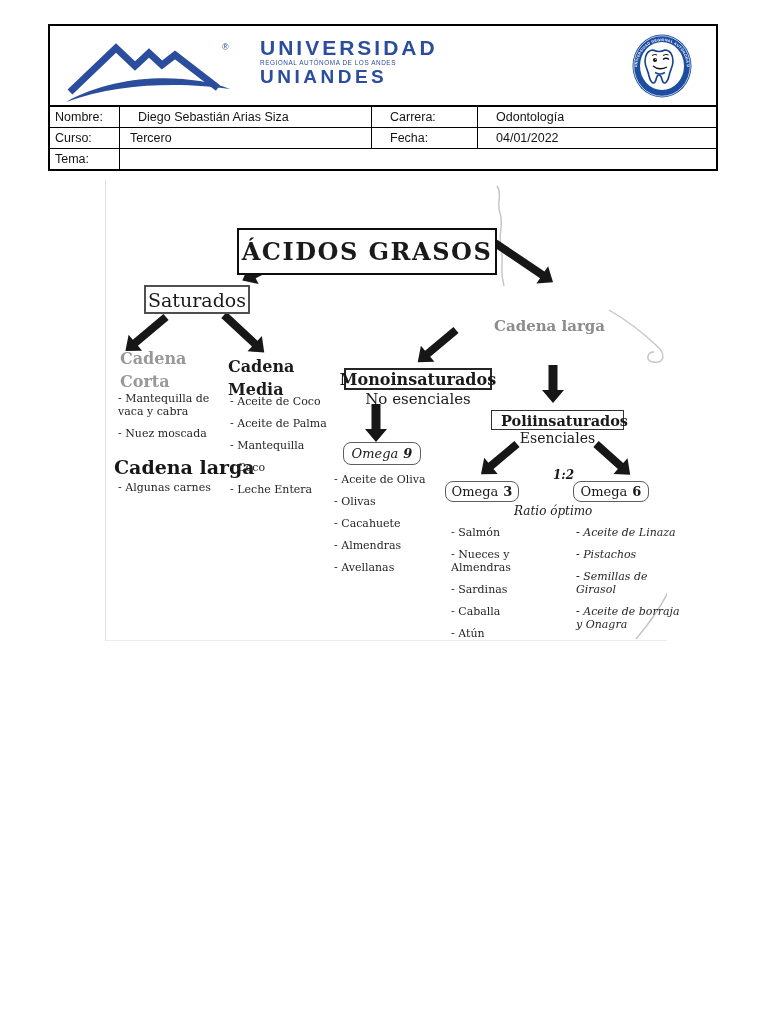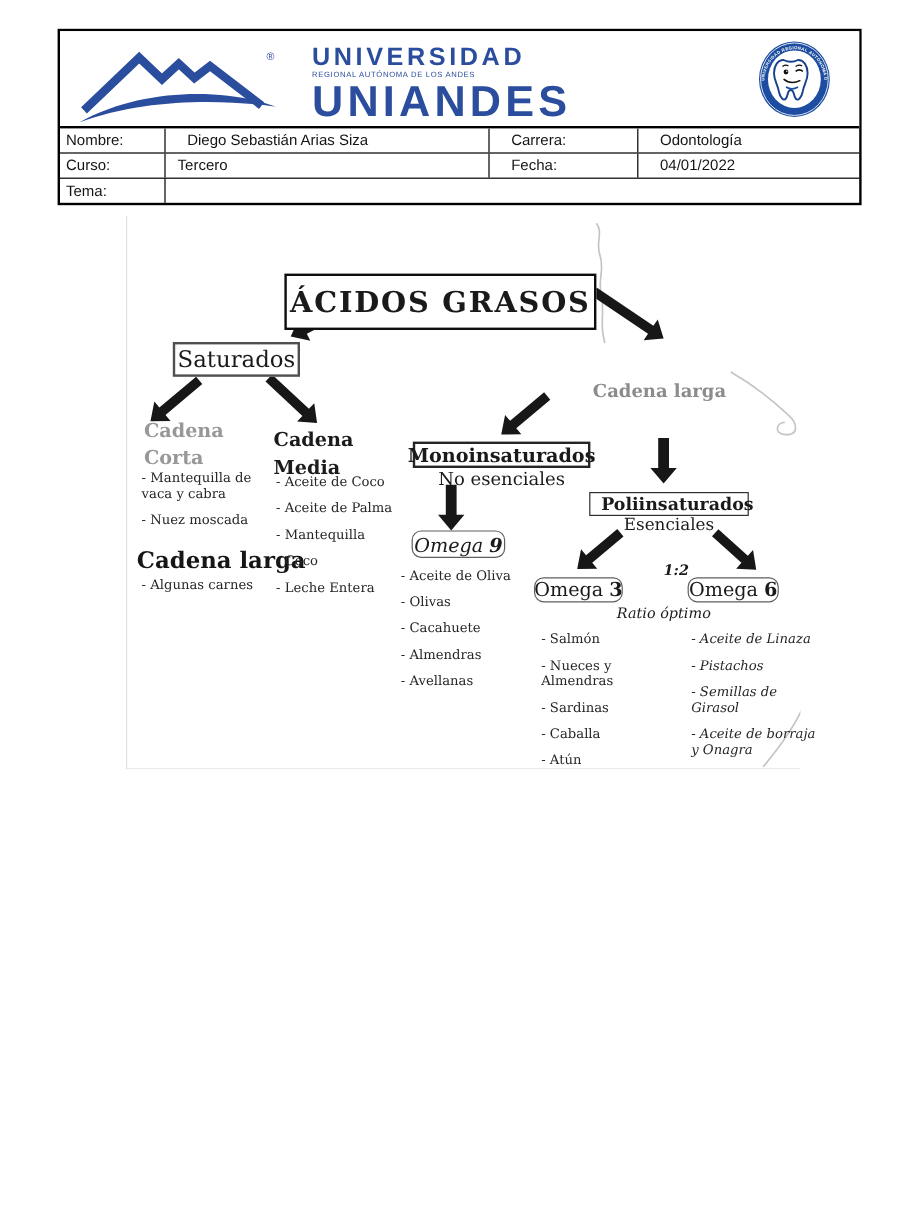"UNIANDES" .wm3 { font-size: 36px -> 19px }
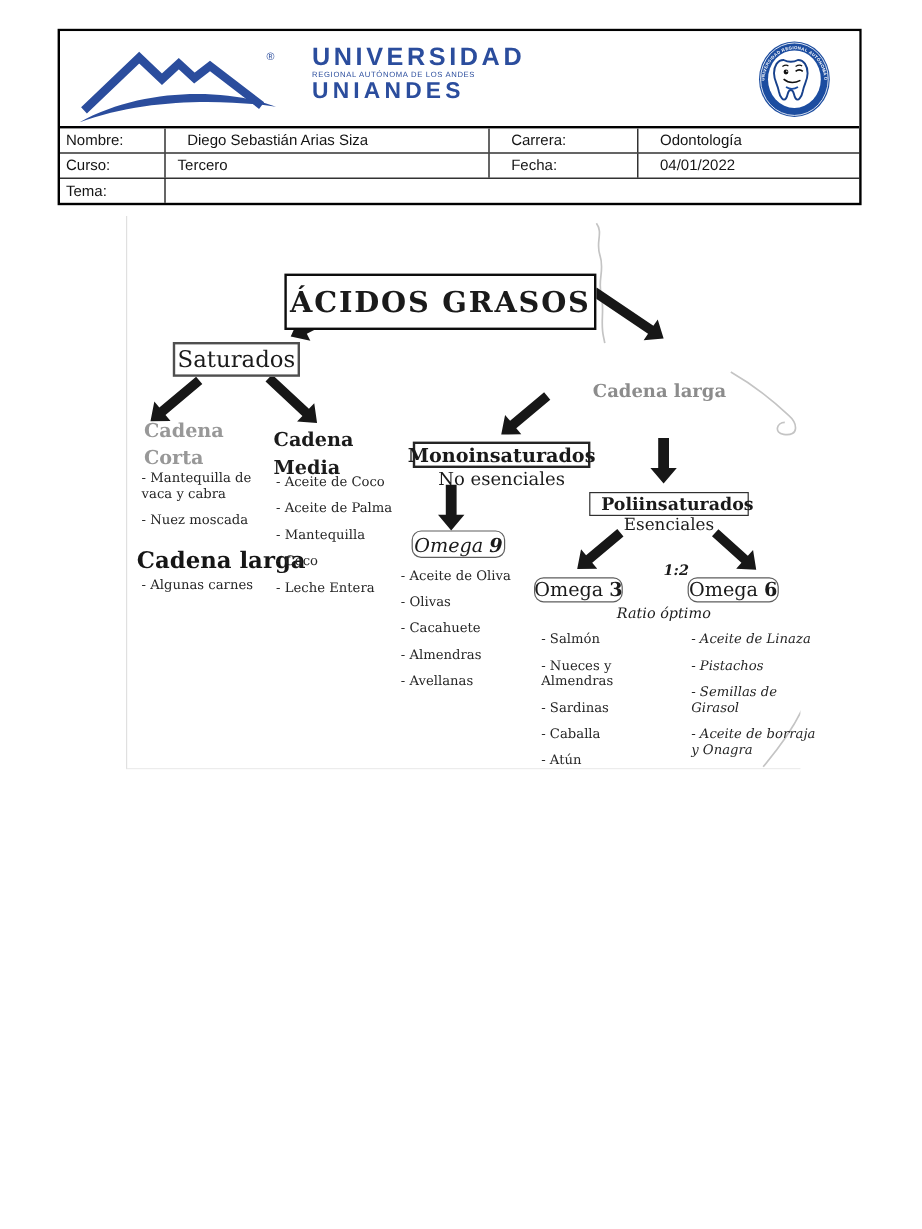"Nombre:" .grid-row { gap: 18px -> none }
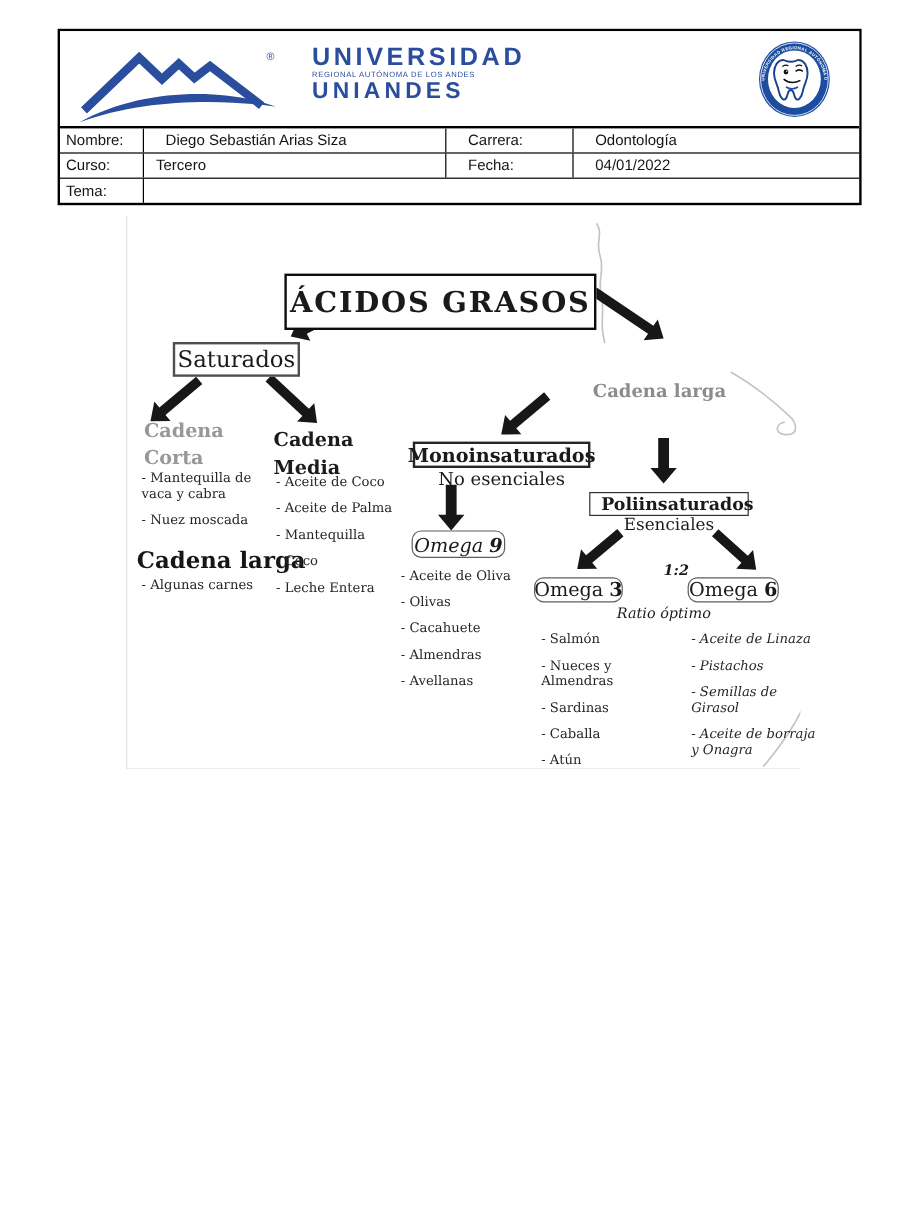"Omega" .omega-box { align-items: flex-end -> none; font-size: 16px -> 13px }
